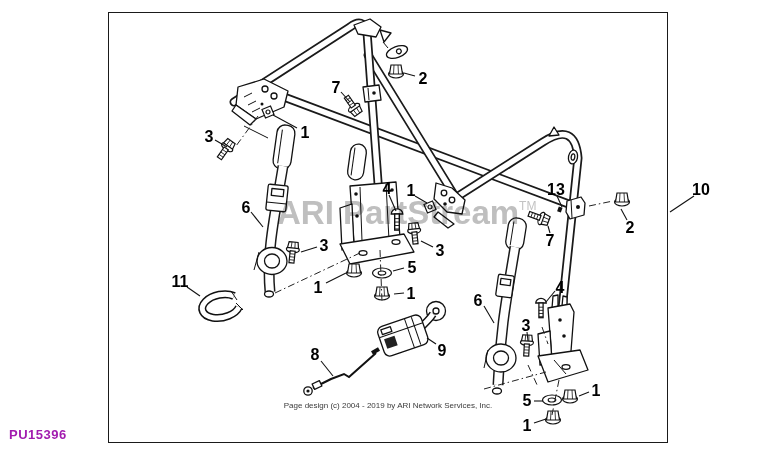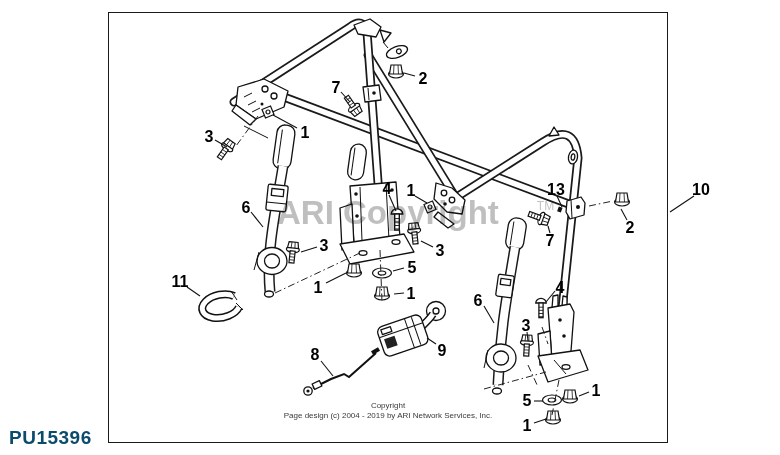"ARI Copyright" span { text: Copyright -> PartStream }
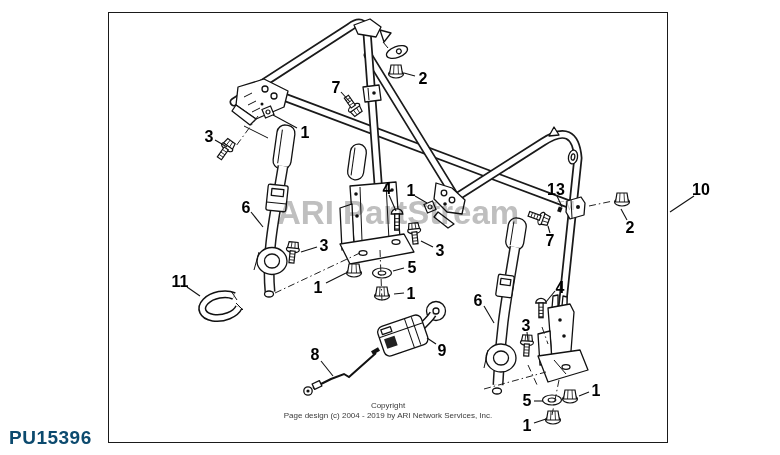"TM" .watermark sup { margin-left: 38px -> none }
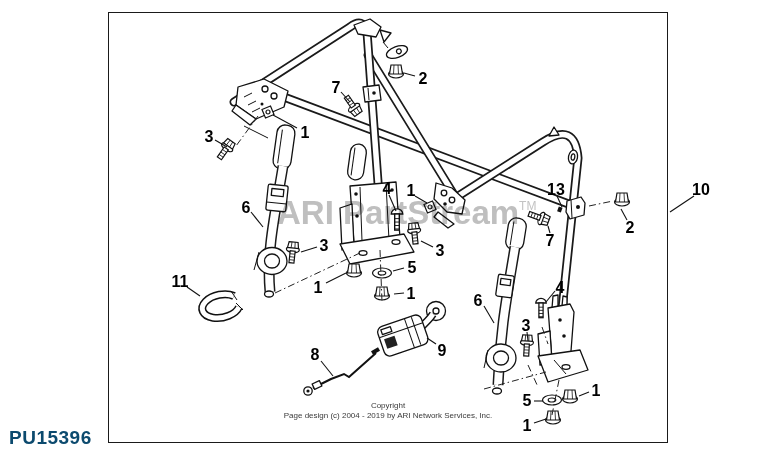"Copyright" div { html: <div>Copyright</div> -> none }
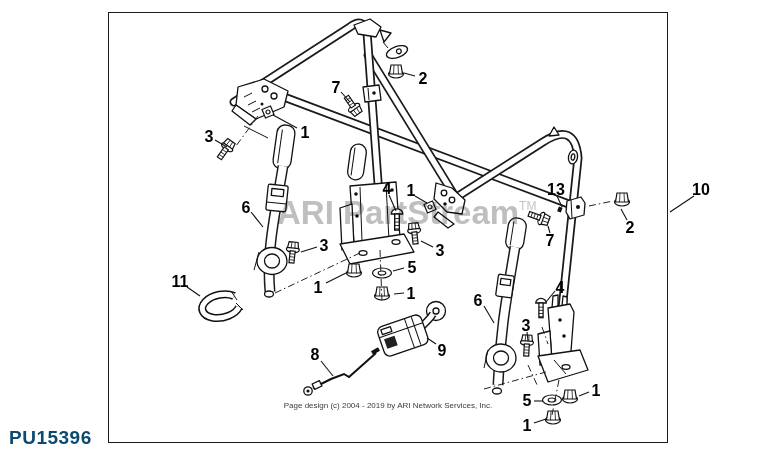"PU15396" .part-number { color: #0c4a6e -> #a21caf; font-size: 19px -> 13px }
